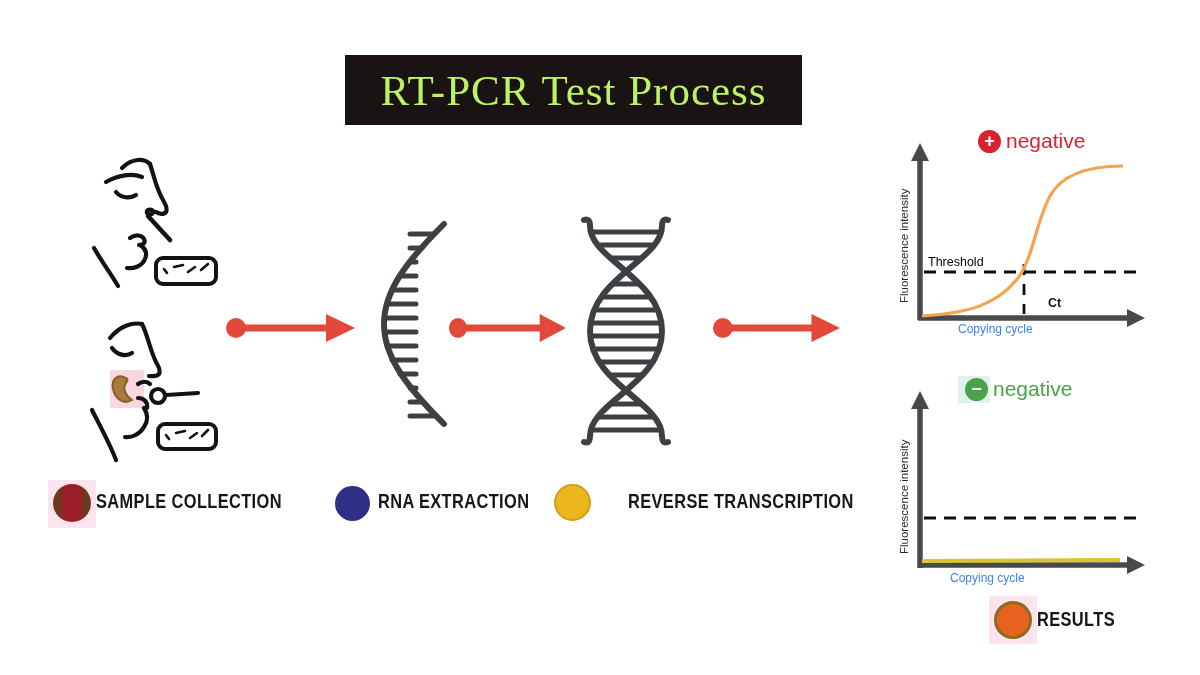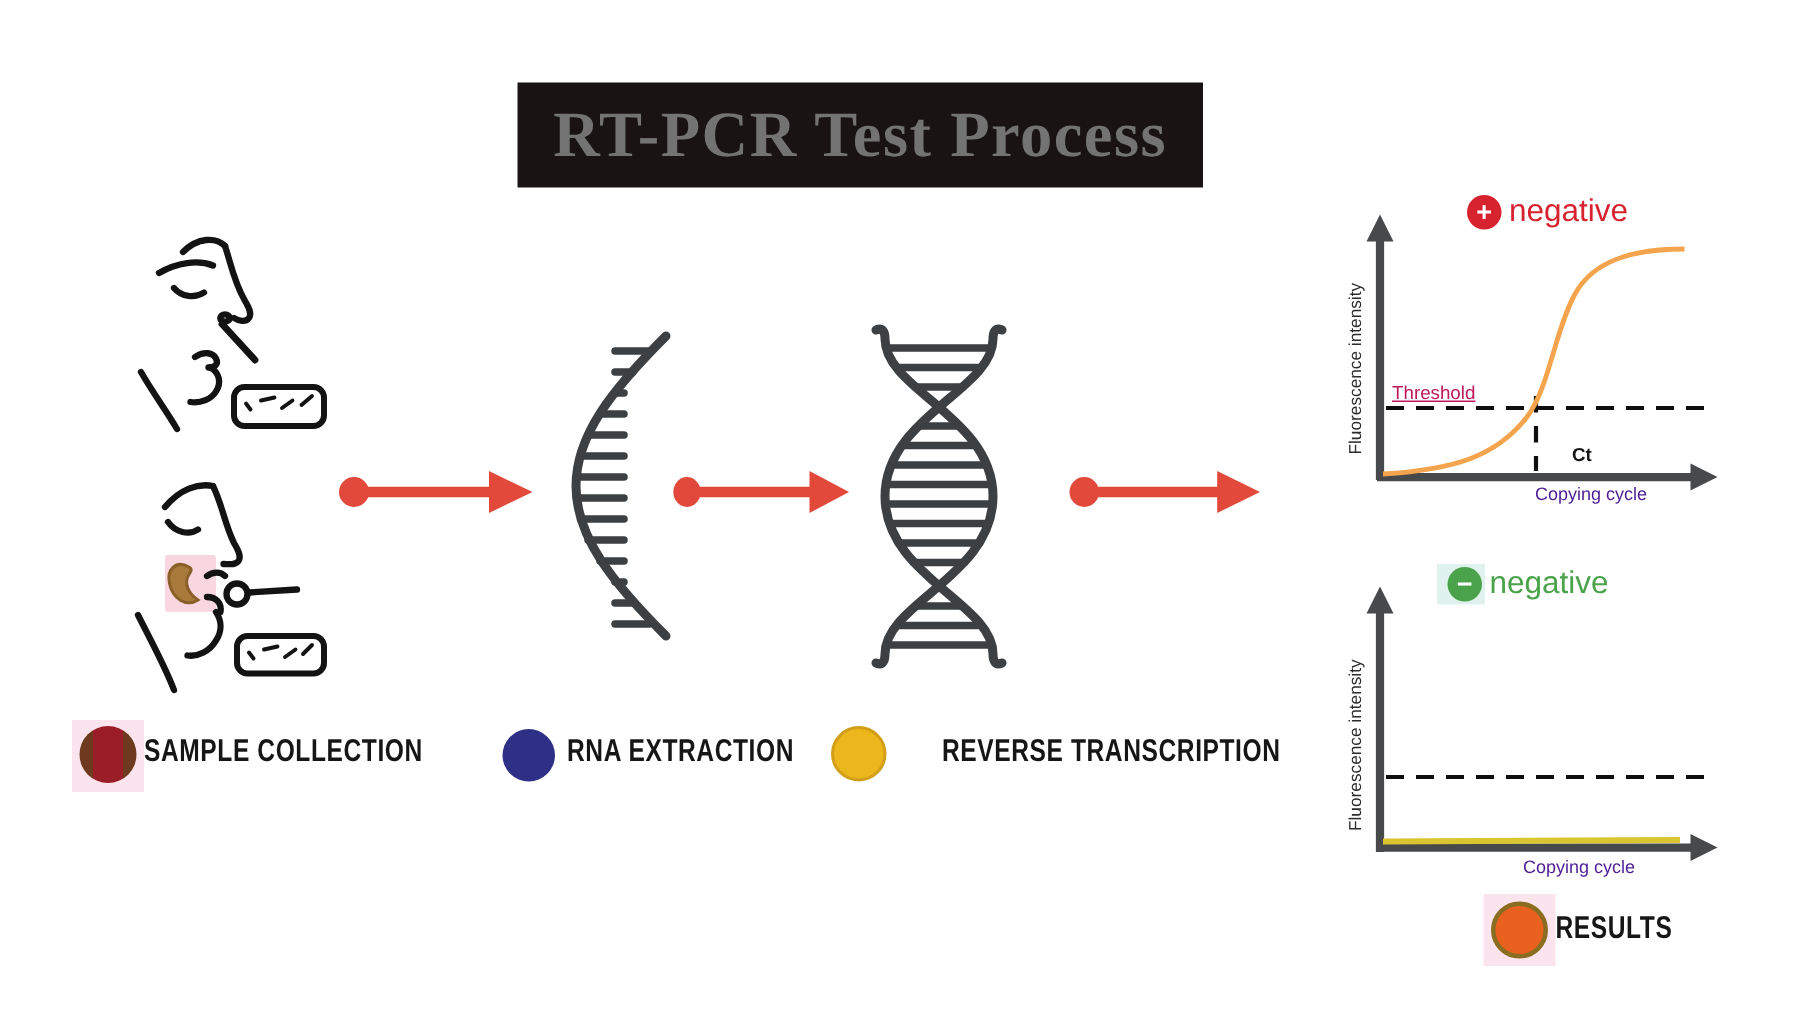"RT-PCR Test Process" .banner-text { color: #737373 -> #bef264; font-weight: 700 -> 400 }
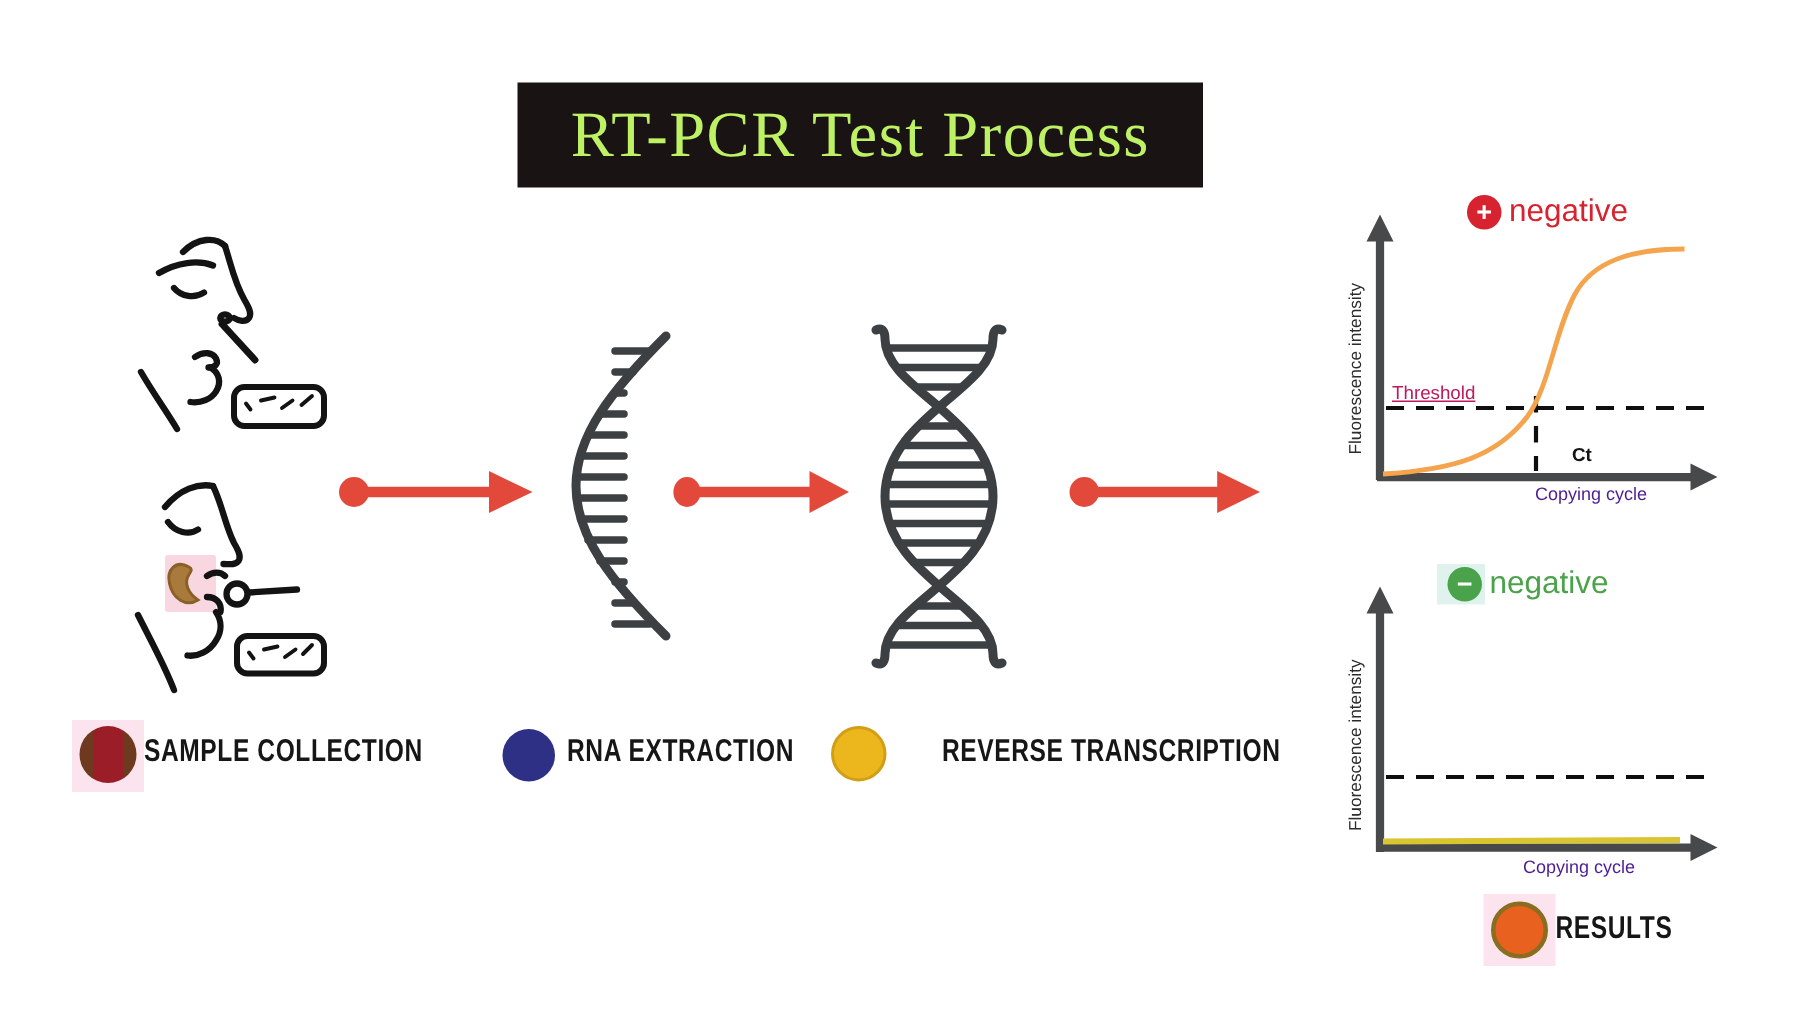"Threshold" .thr { color: #be185d -> #000000; text-decoration: underline -> none }
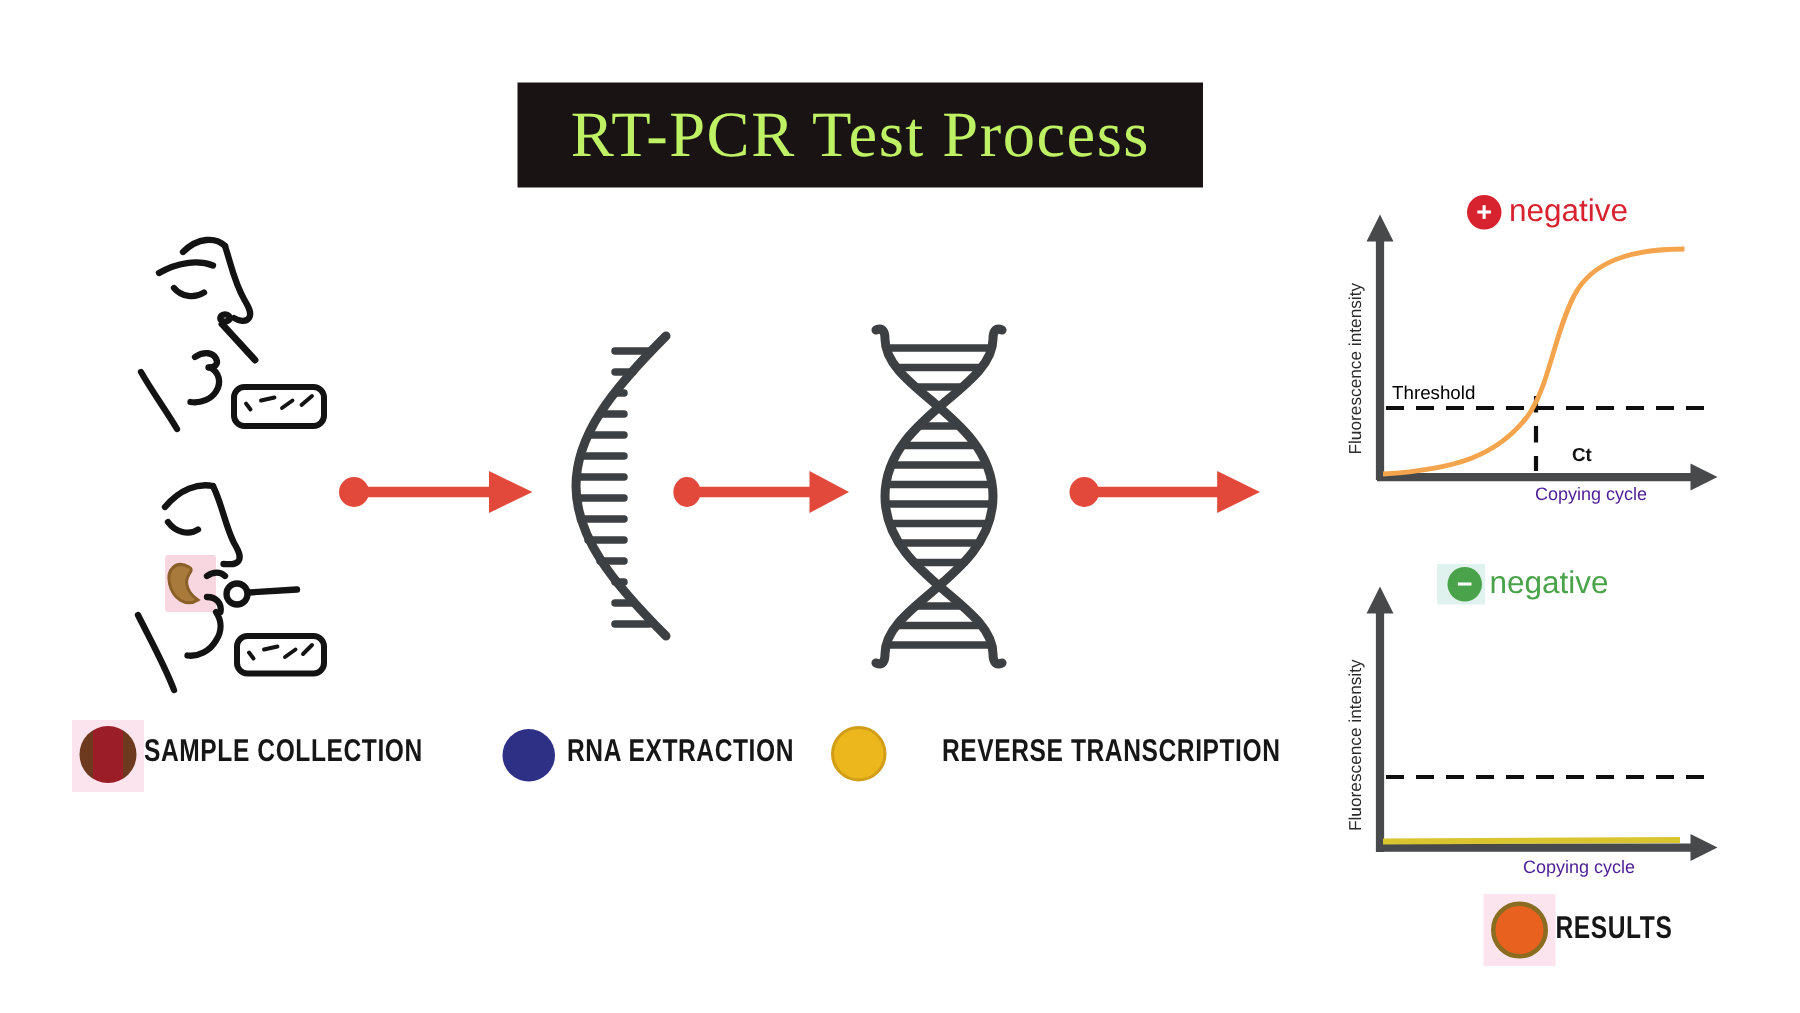"Copying cycle" .xlab { color: #4c1d95 -> #3b82f6; text-align: right -> left }
